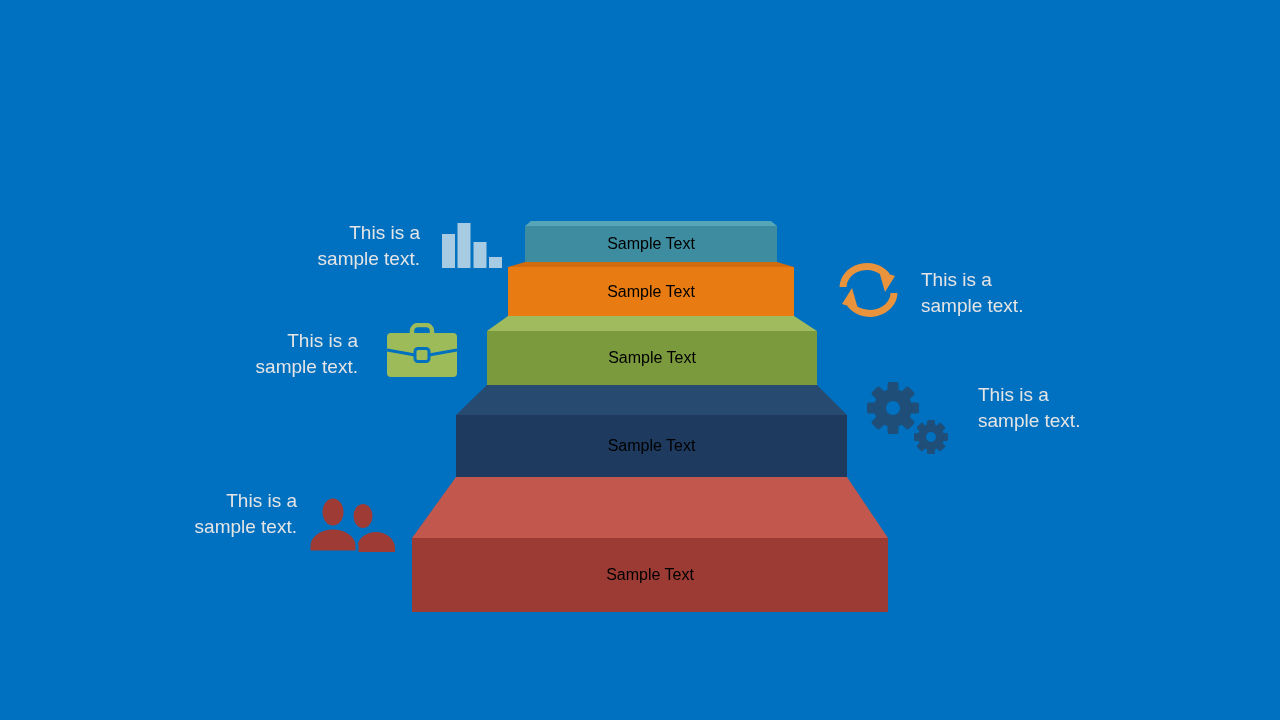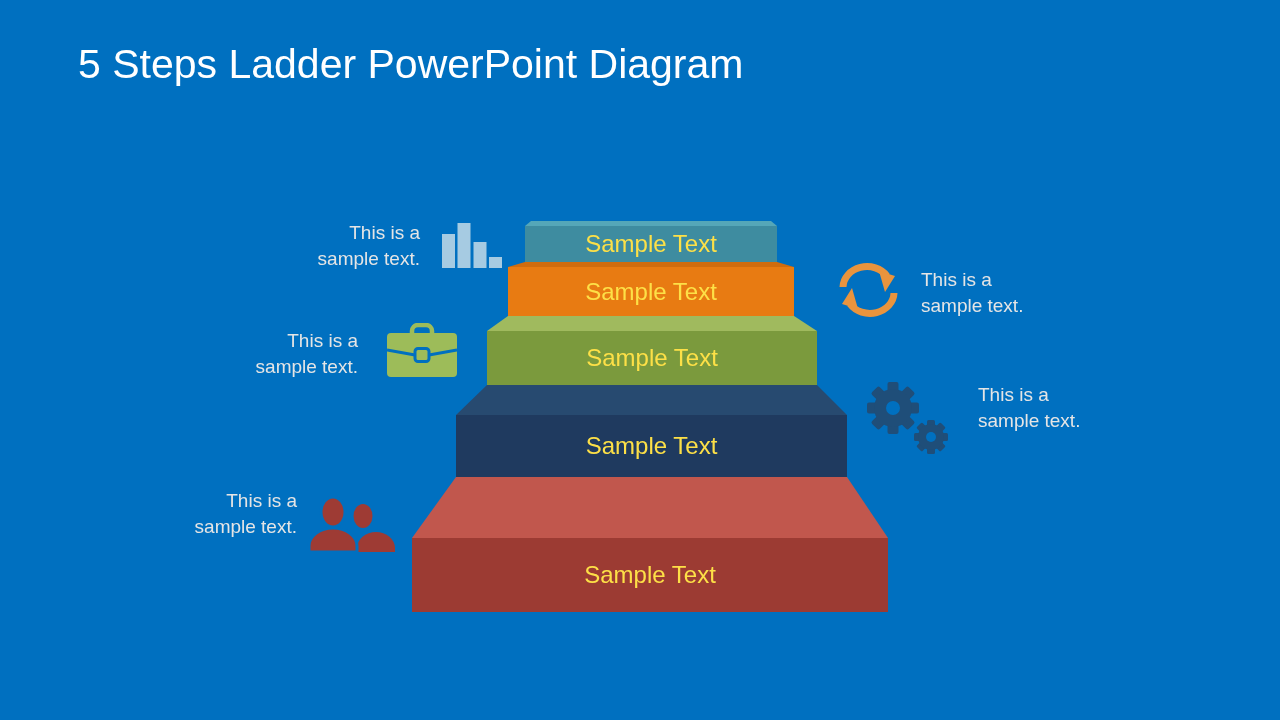"5 Steps Ladder PowerPoint Diagram" h1.slide-title { html: <h1>5 Steps Ladder PowerPoint Diagram</h1> -> none }
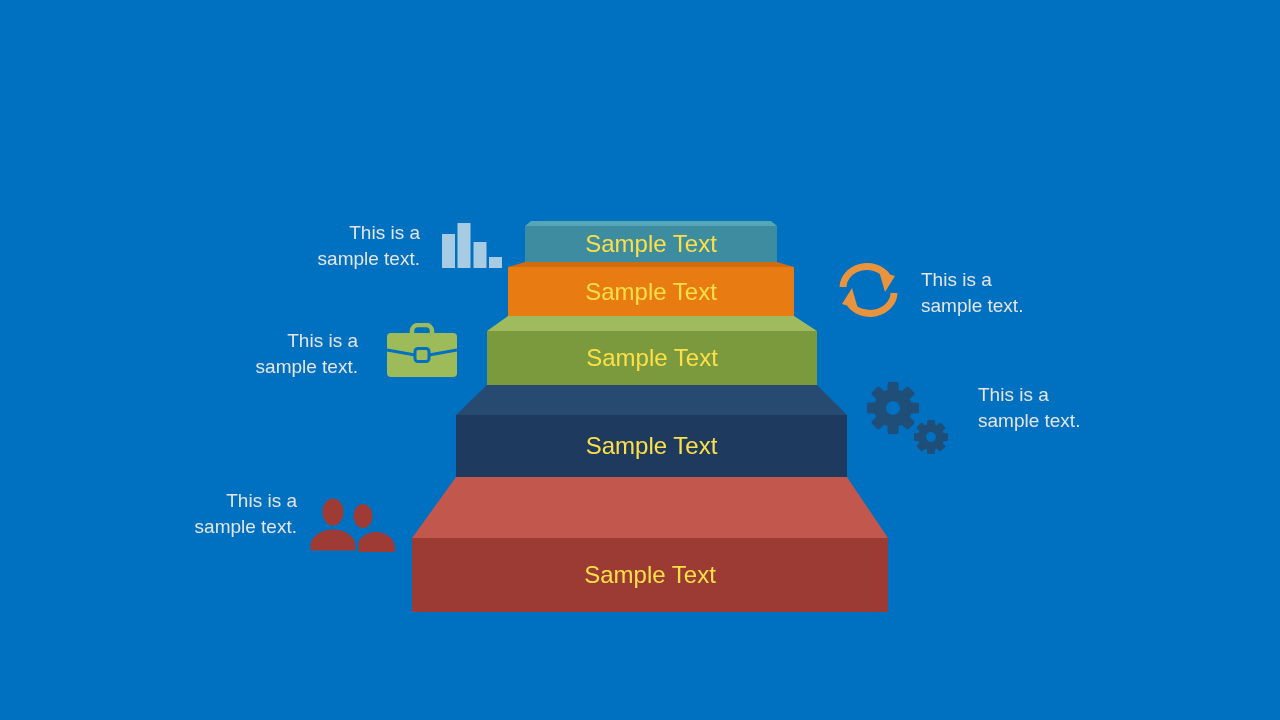"Sample Text" .step-label { color: #fde047 -> #000000; font-size: 24px -> 16px }
